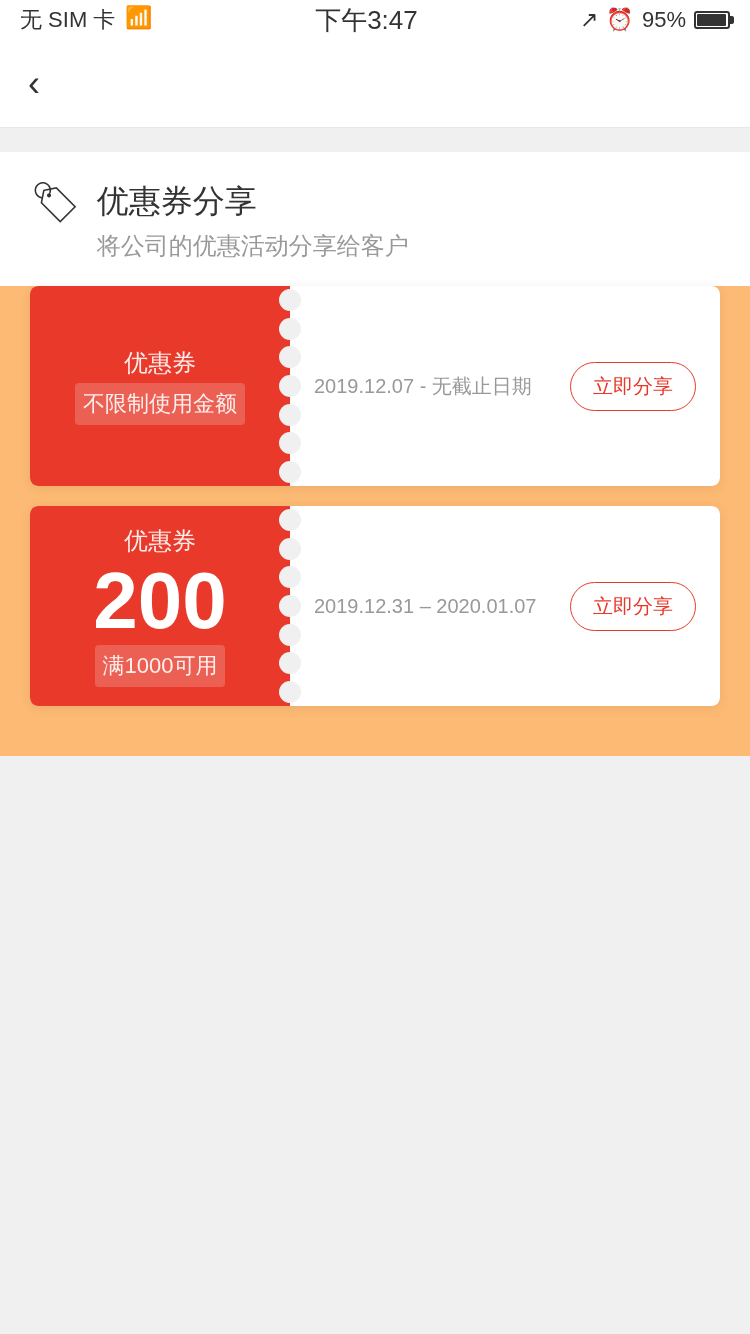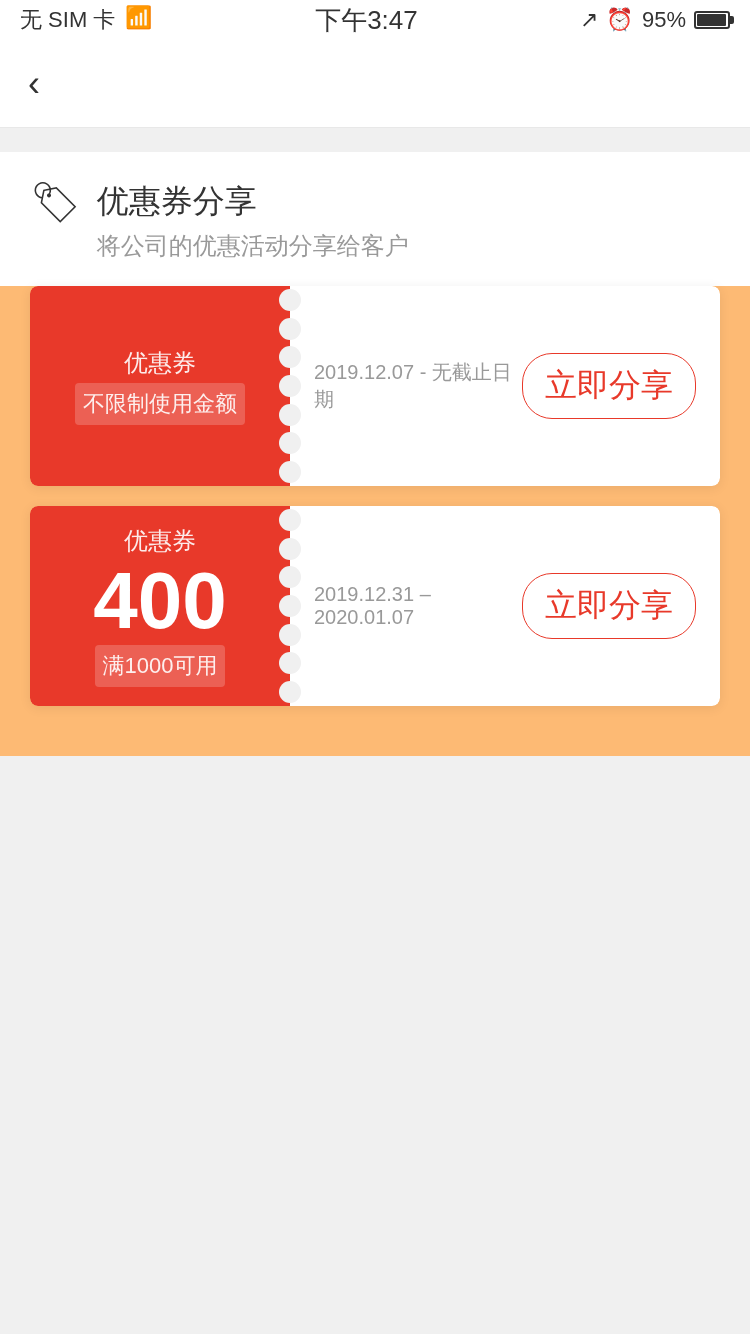"立即分享" .share-btn { font-size: 32px -> 20px }
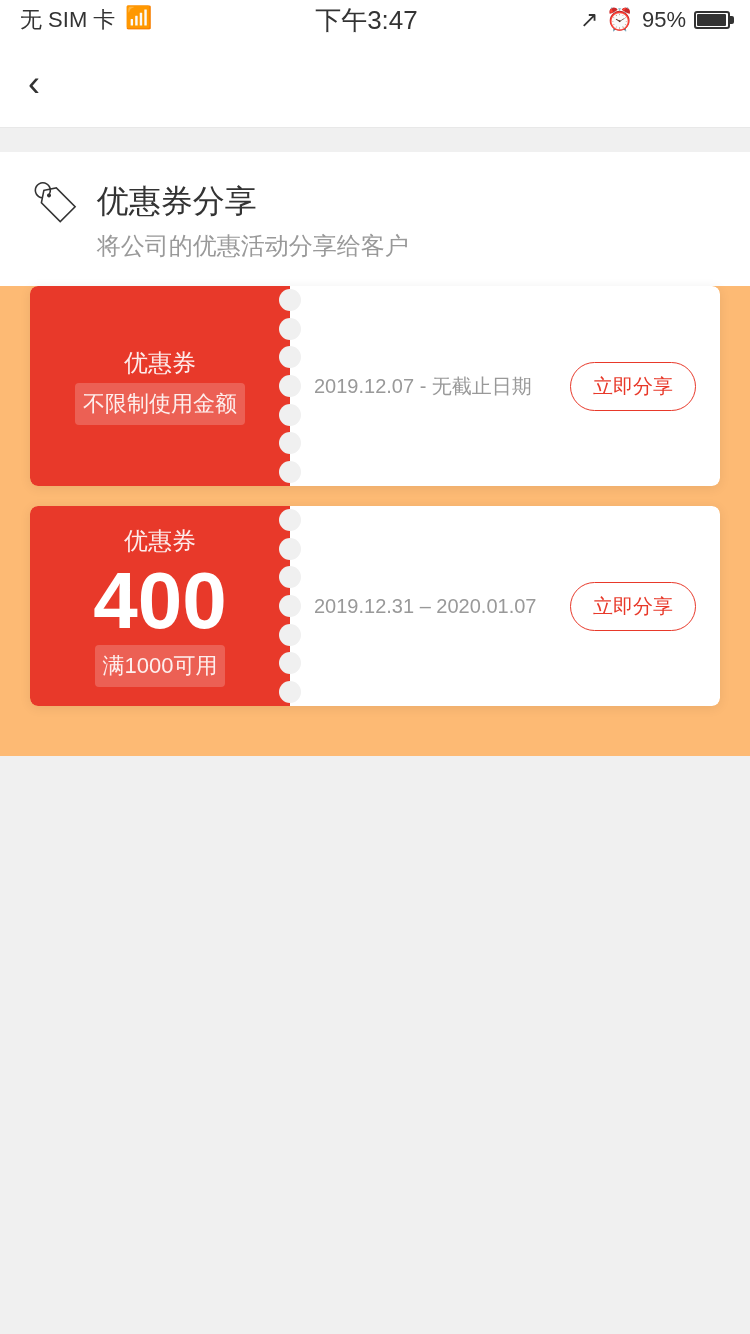"400" div.coupon-amount { text: 400 -> 200 }
